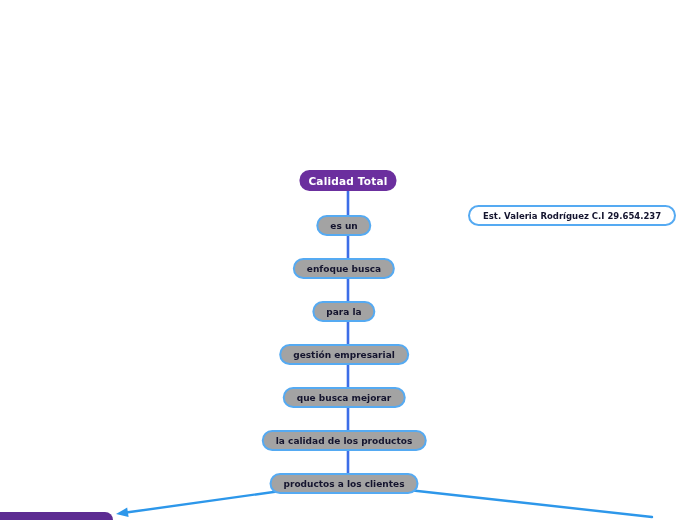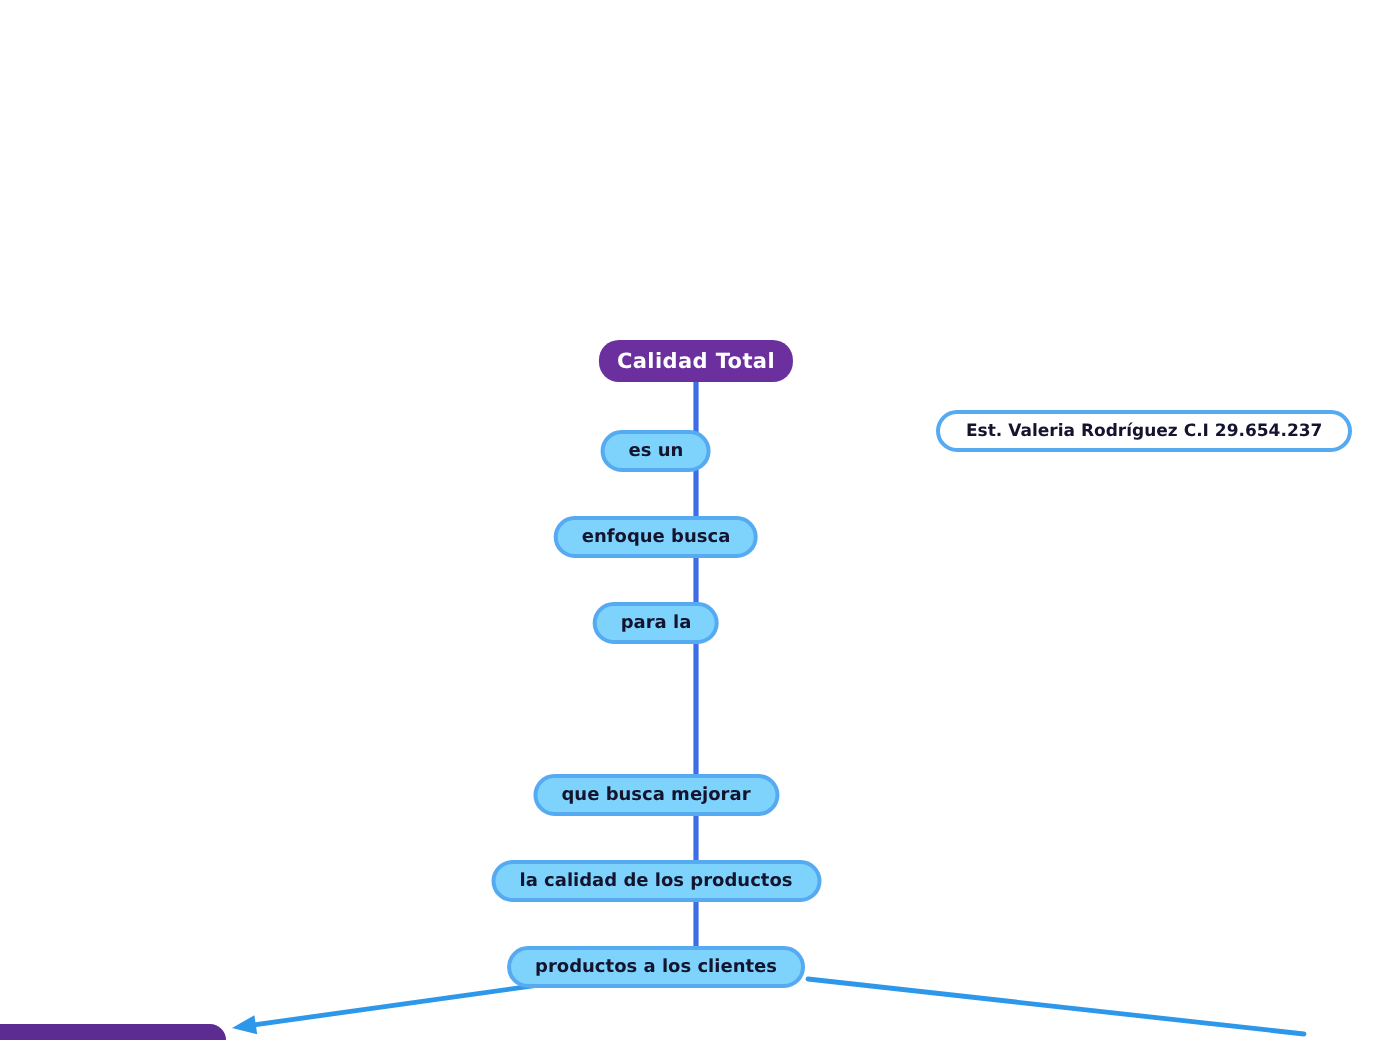"es un" .chain-node { background: #7dd3fc -> #a3a3a3; left: 328px -> 344px }
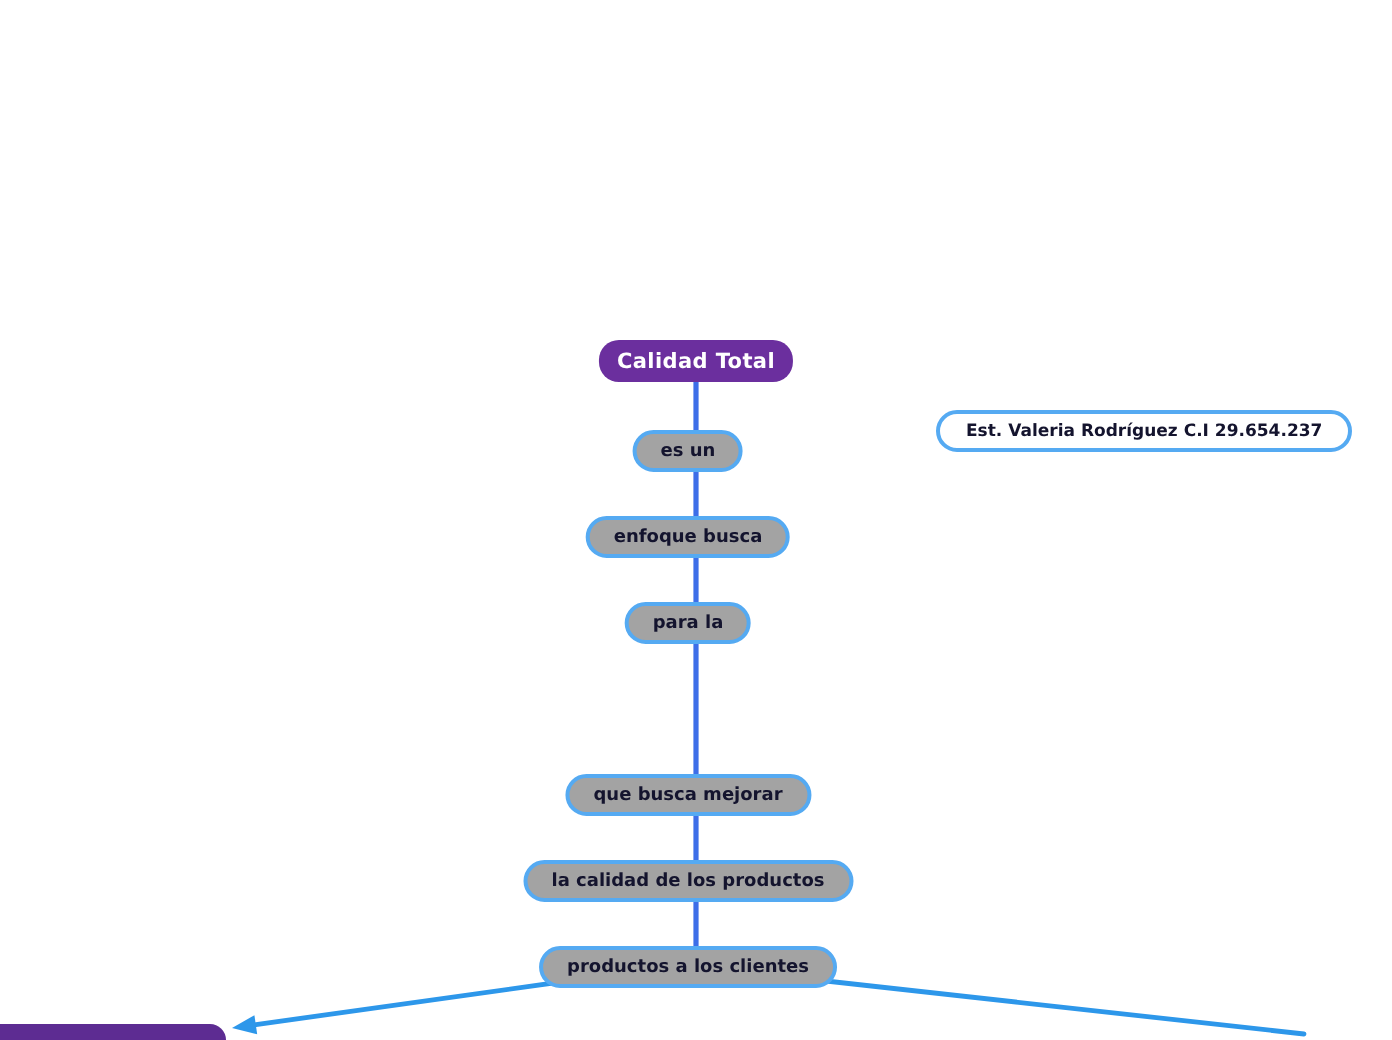"gestión empresarial" div.node { html: none -> <div>gestión empresarial</div> }
